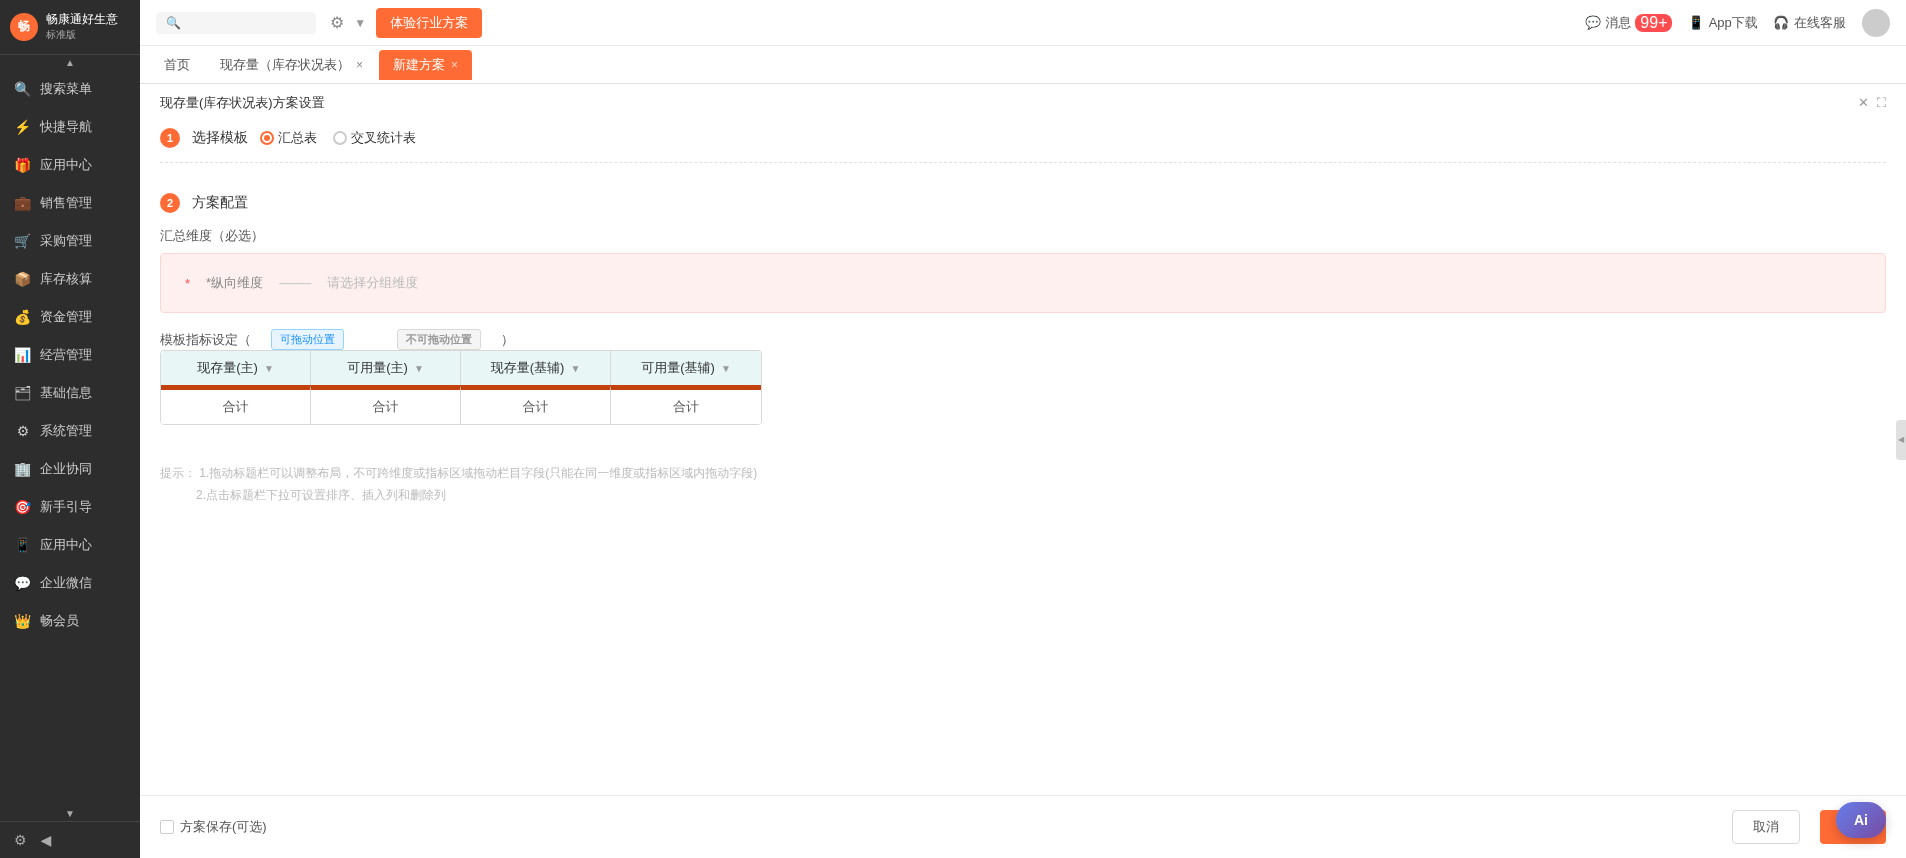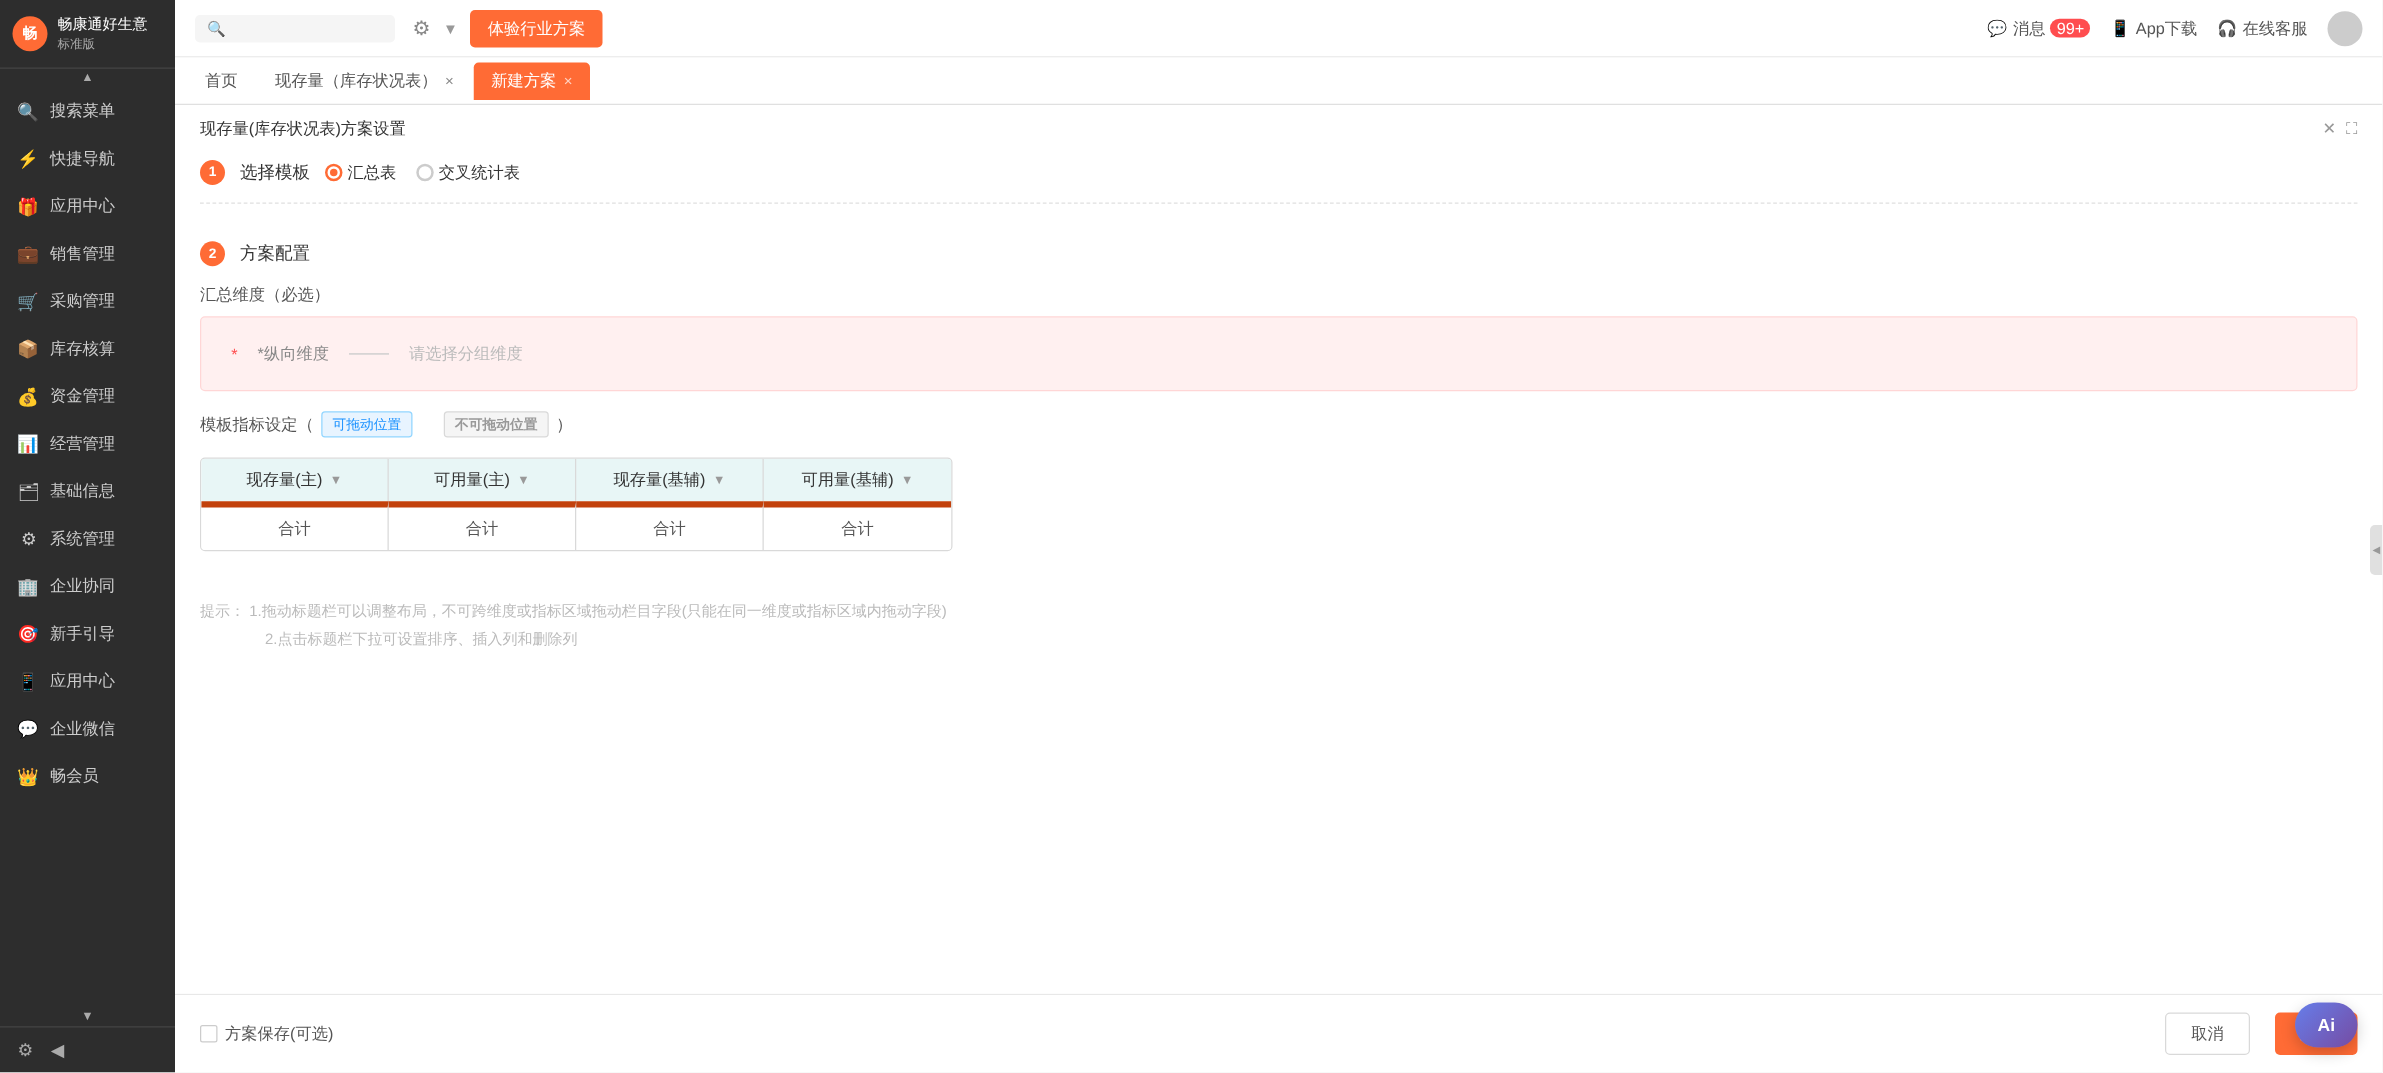"99+" .badge-red { font-size: 13px -> 16px }
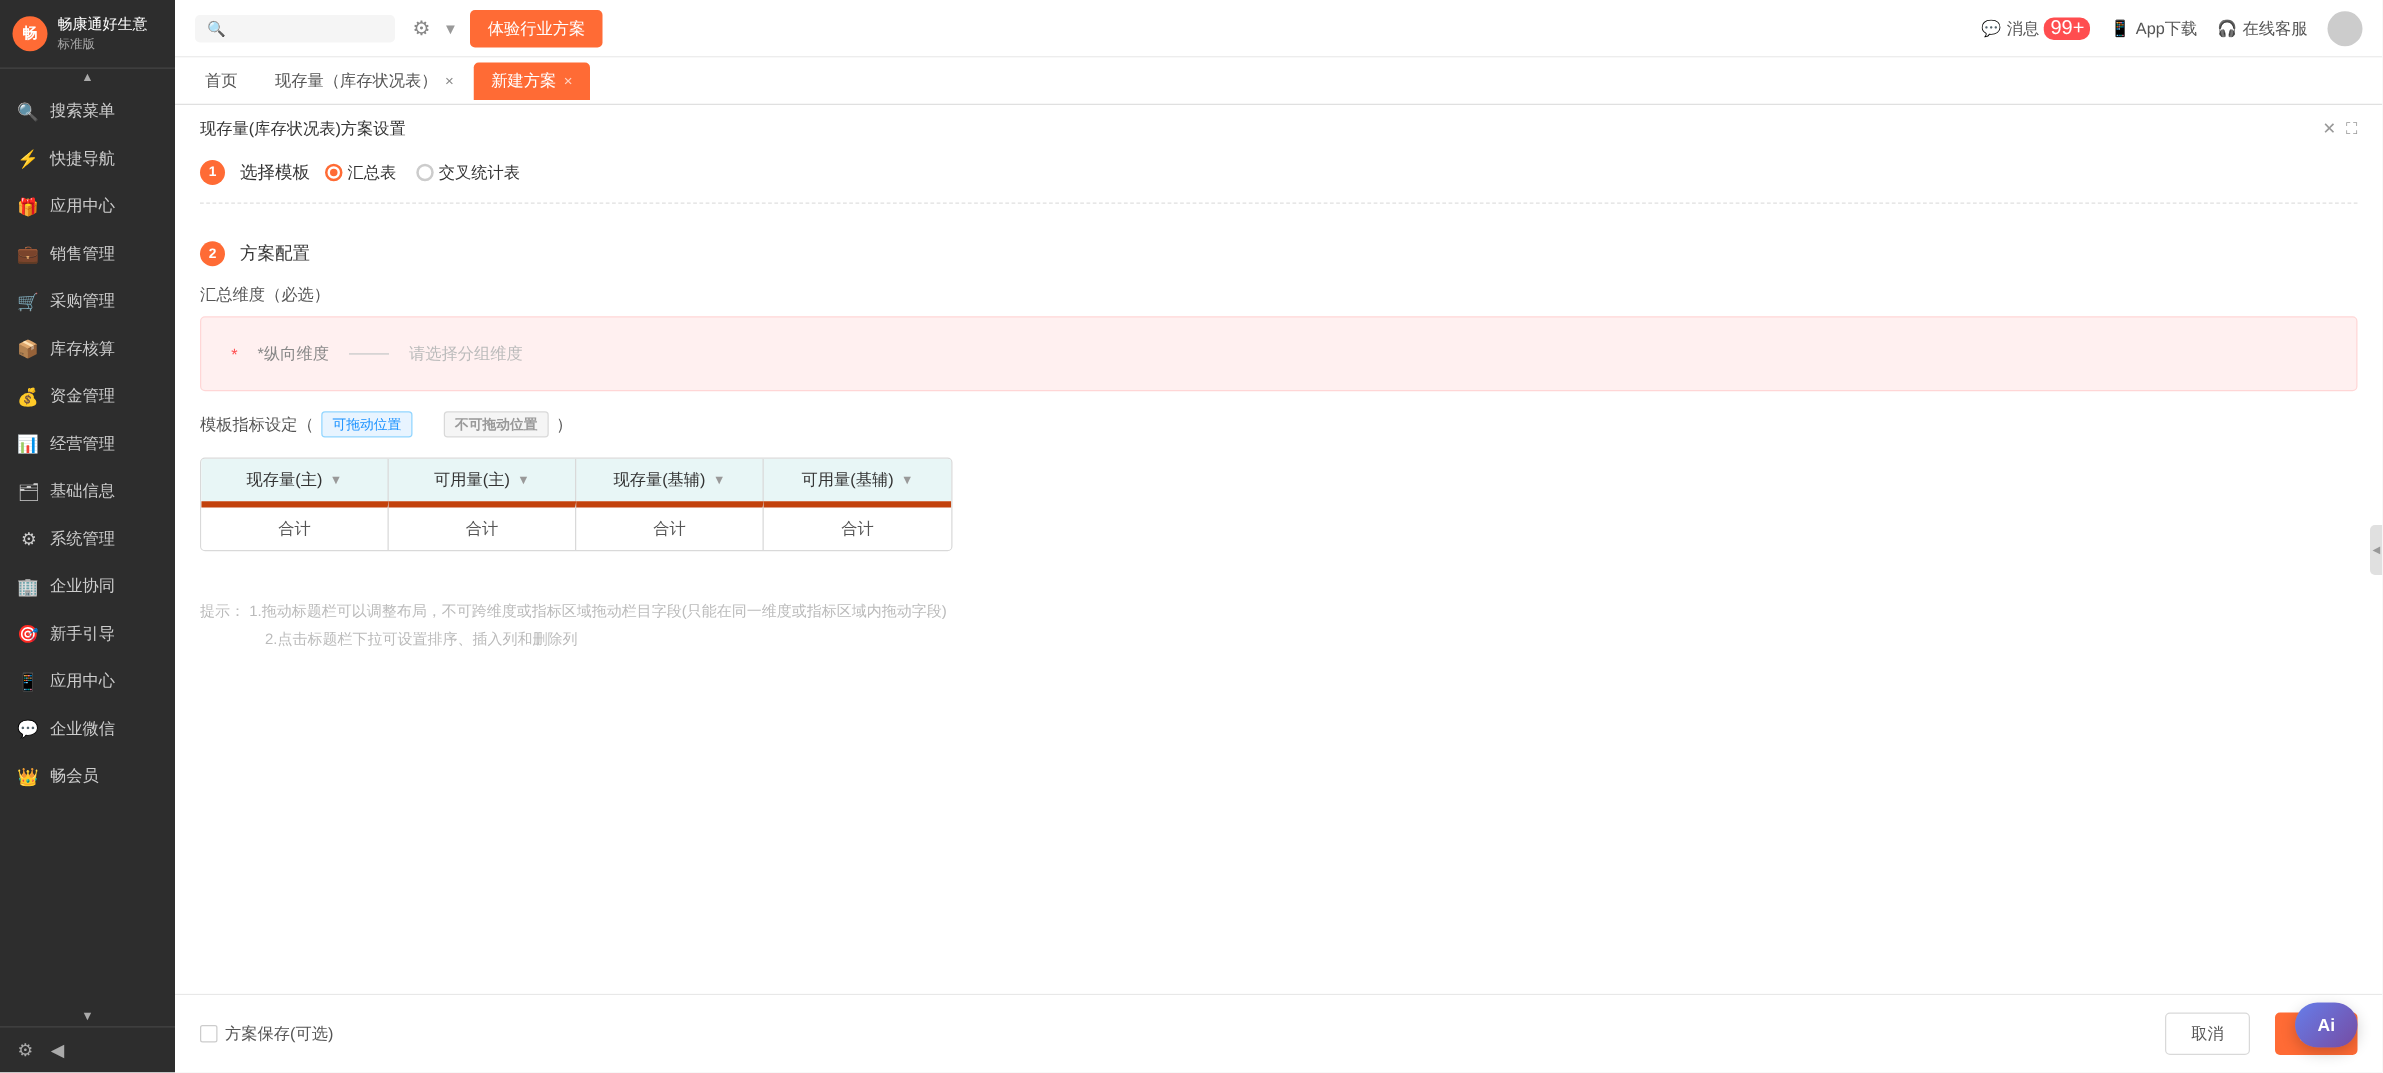"模板指标设定（" .indicator-label { gap: 6px -> 20px; margin-bottom: 16px -> 0 }
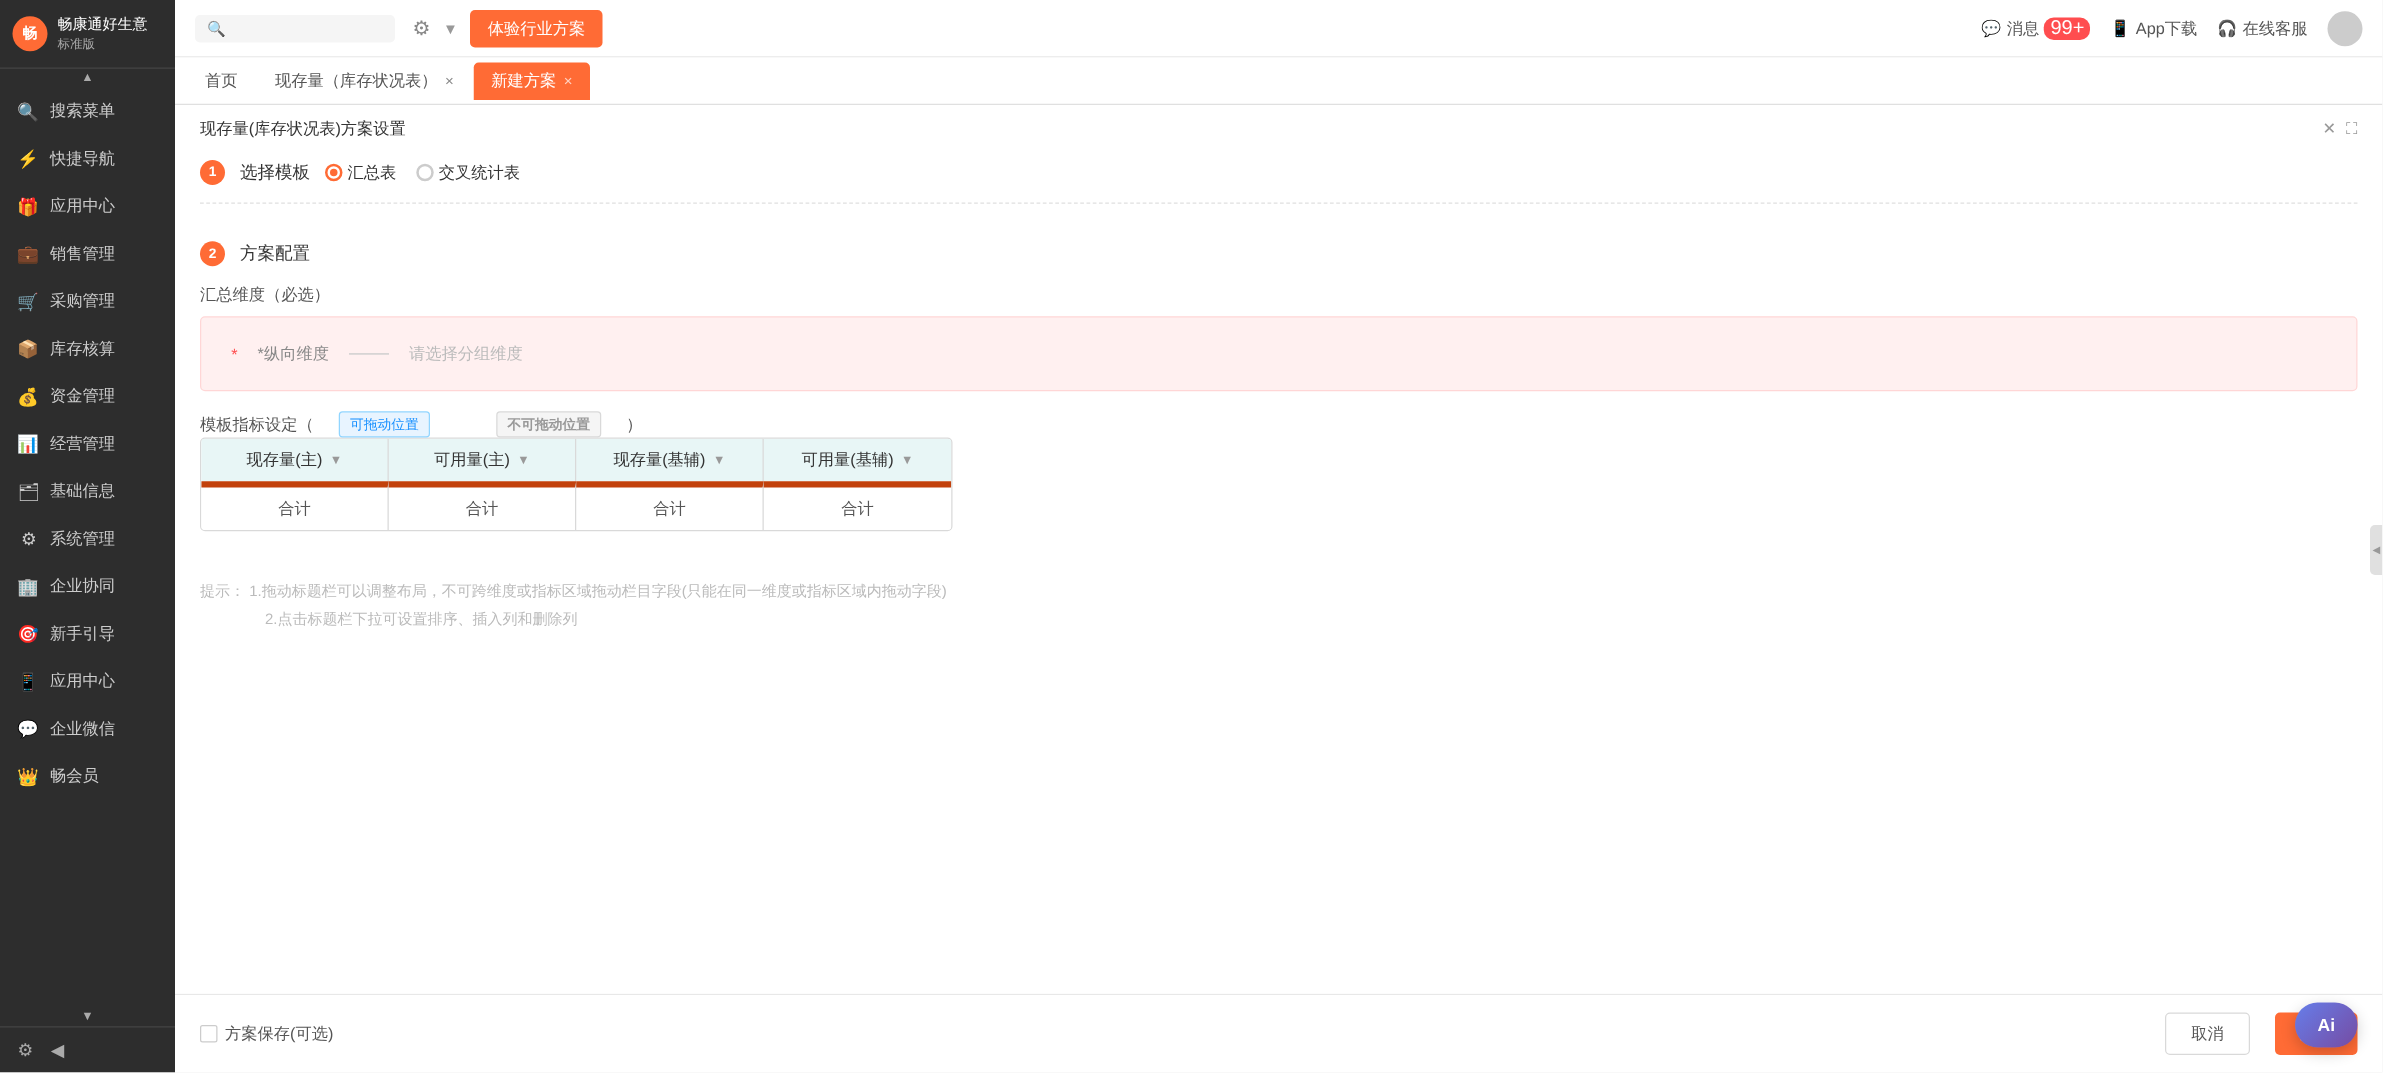"2.点击标题栏下拉可设置排序、插入列和删除列" span { margin-left: 52px -> 36px }
